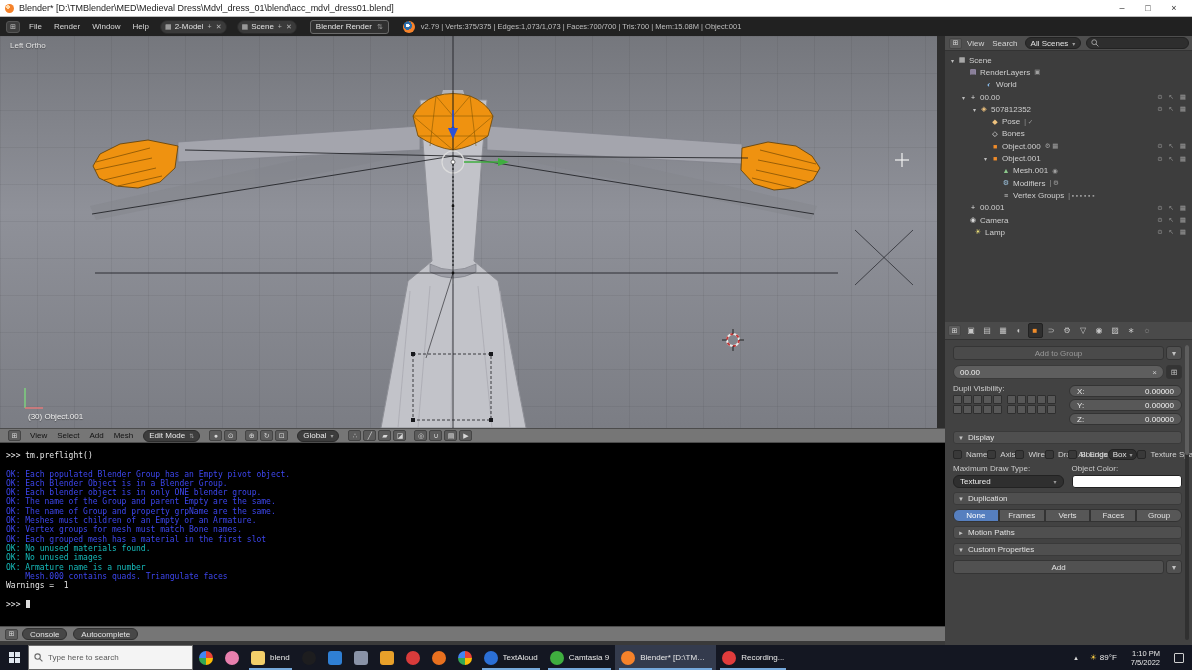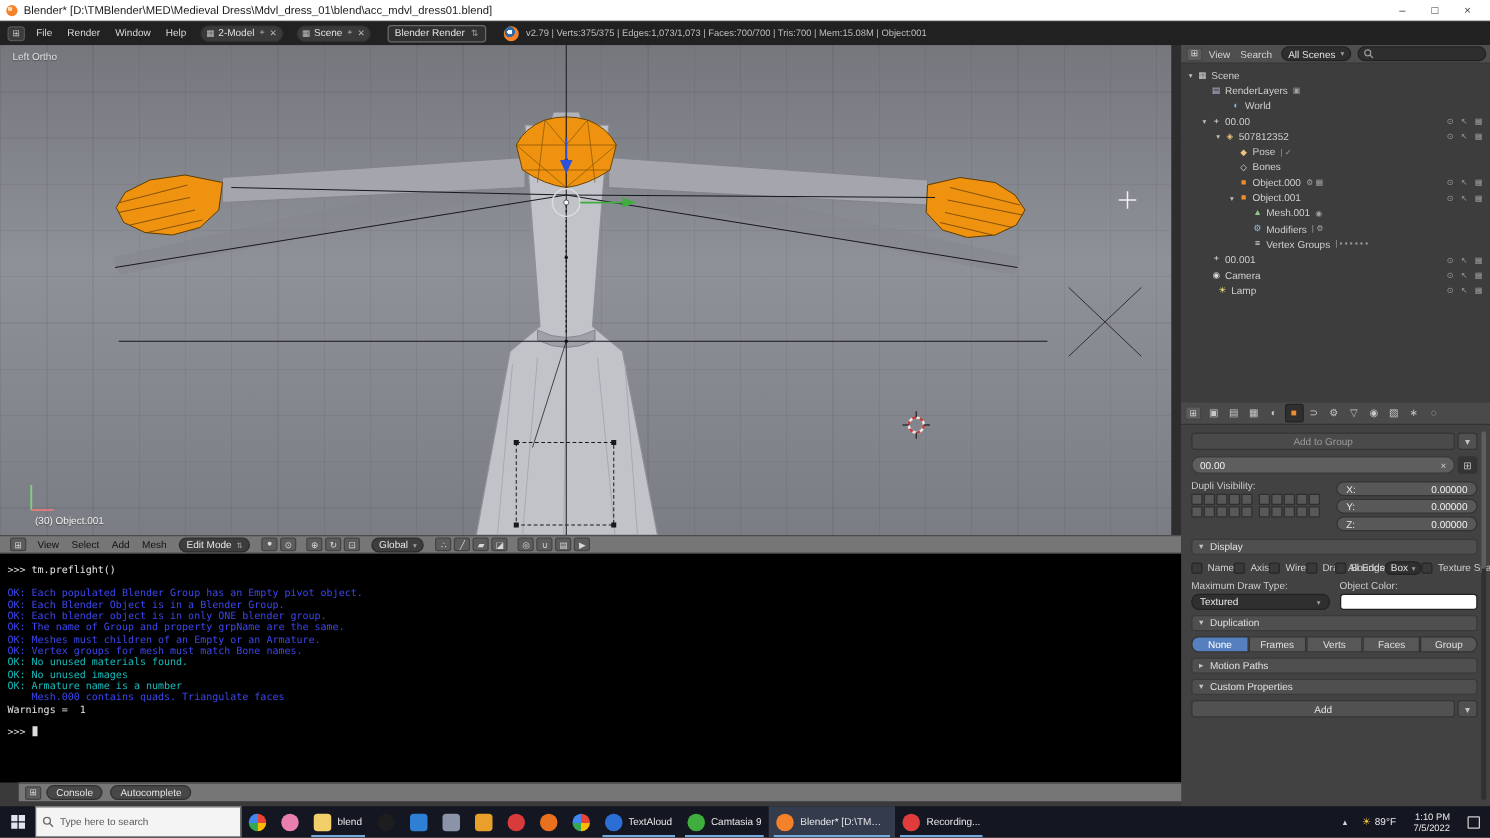"OK: The name of the" div.cl { html: none -> <div>OK: The name of the Group and parent Empty are the same.</div> }
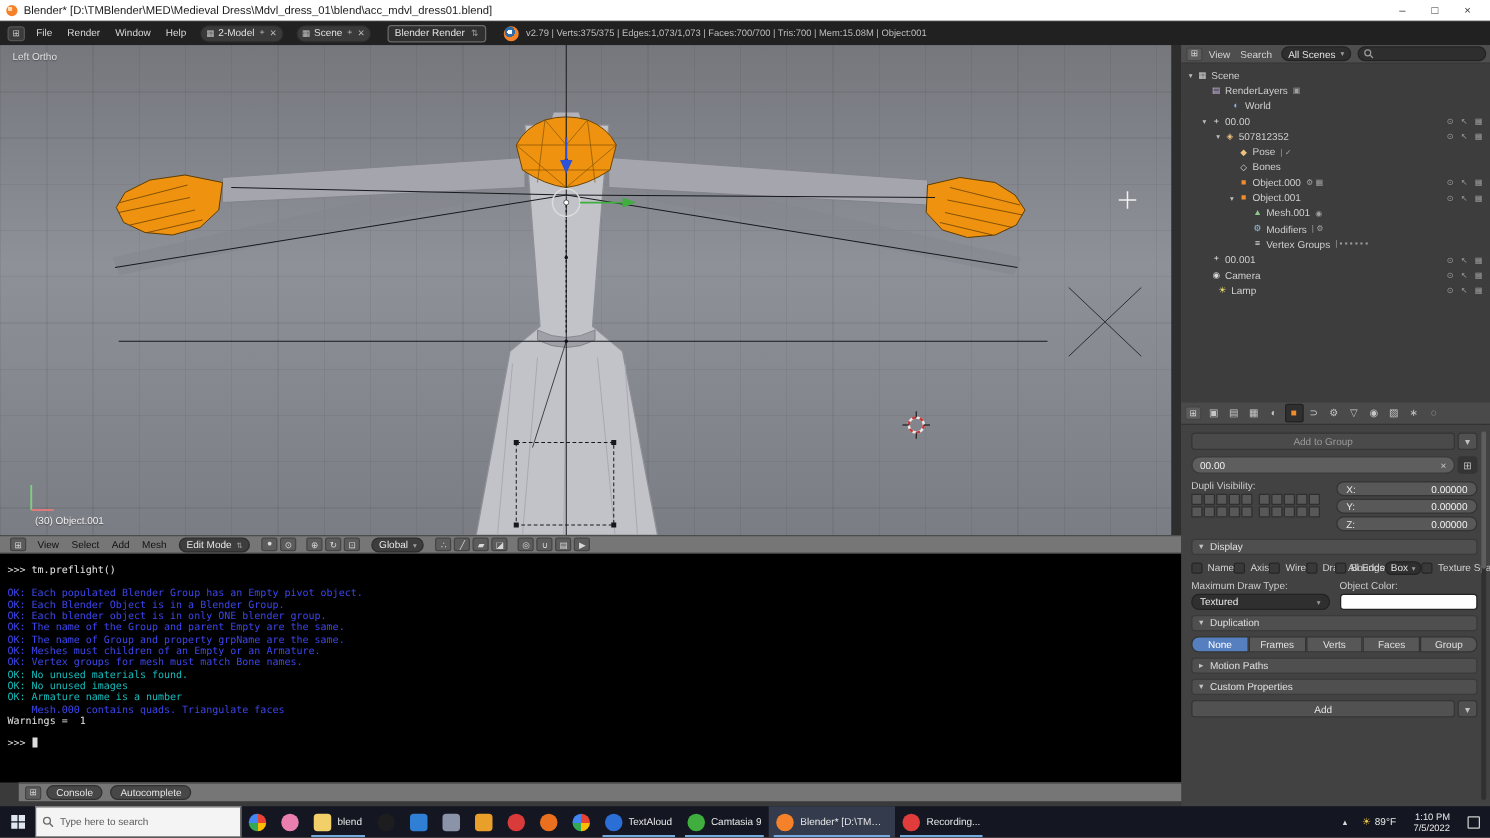"OK: Each grouped mesh has" div.cl { html: none -> <div>OK: Each grouped mesh has a material in the first slot</div> }
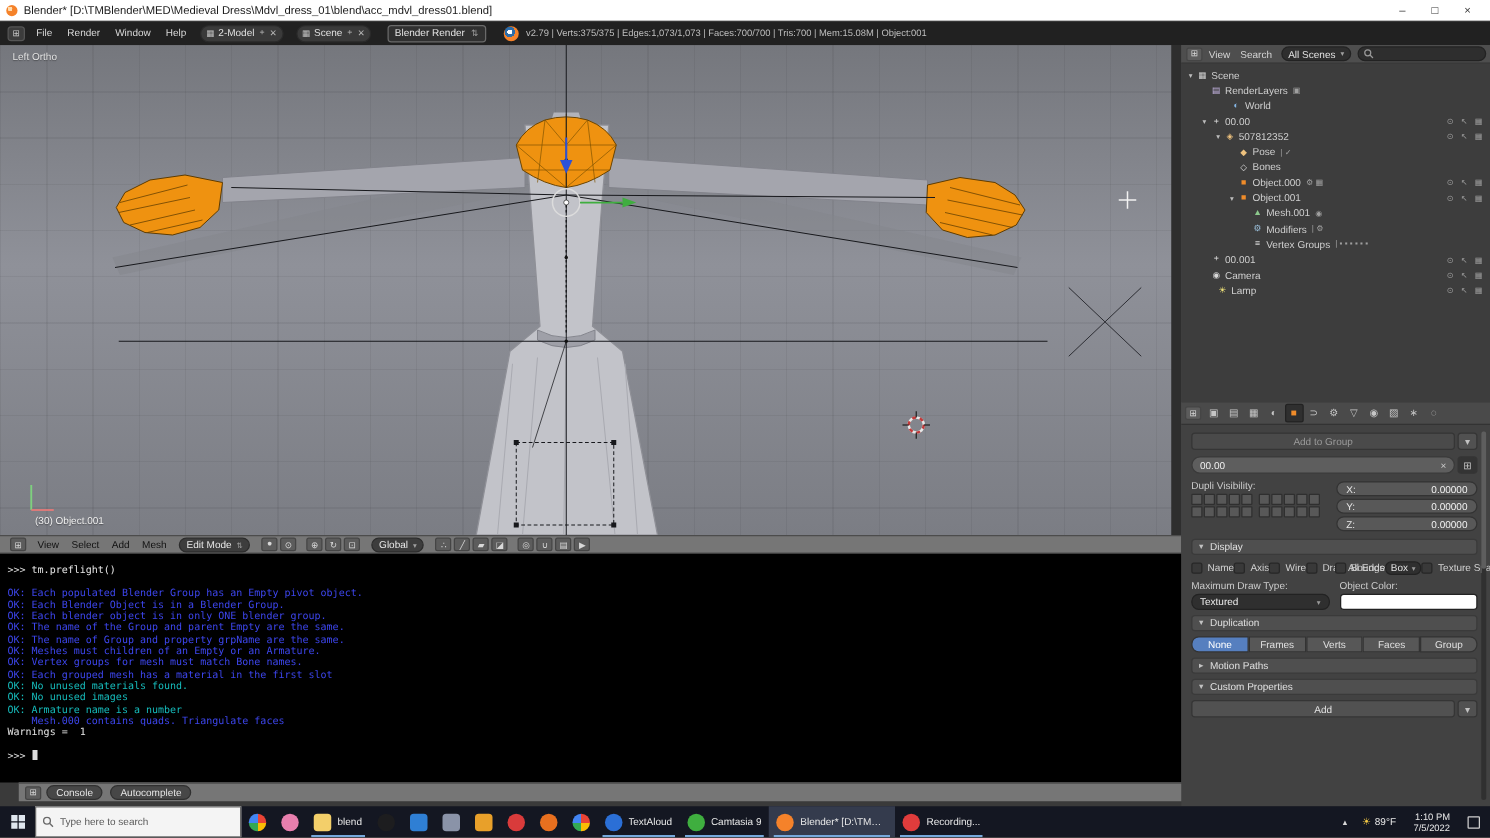"Console" .cfooter { margin-left: 15px -> none }
